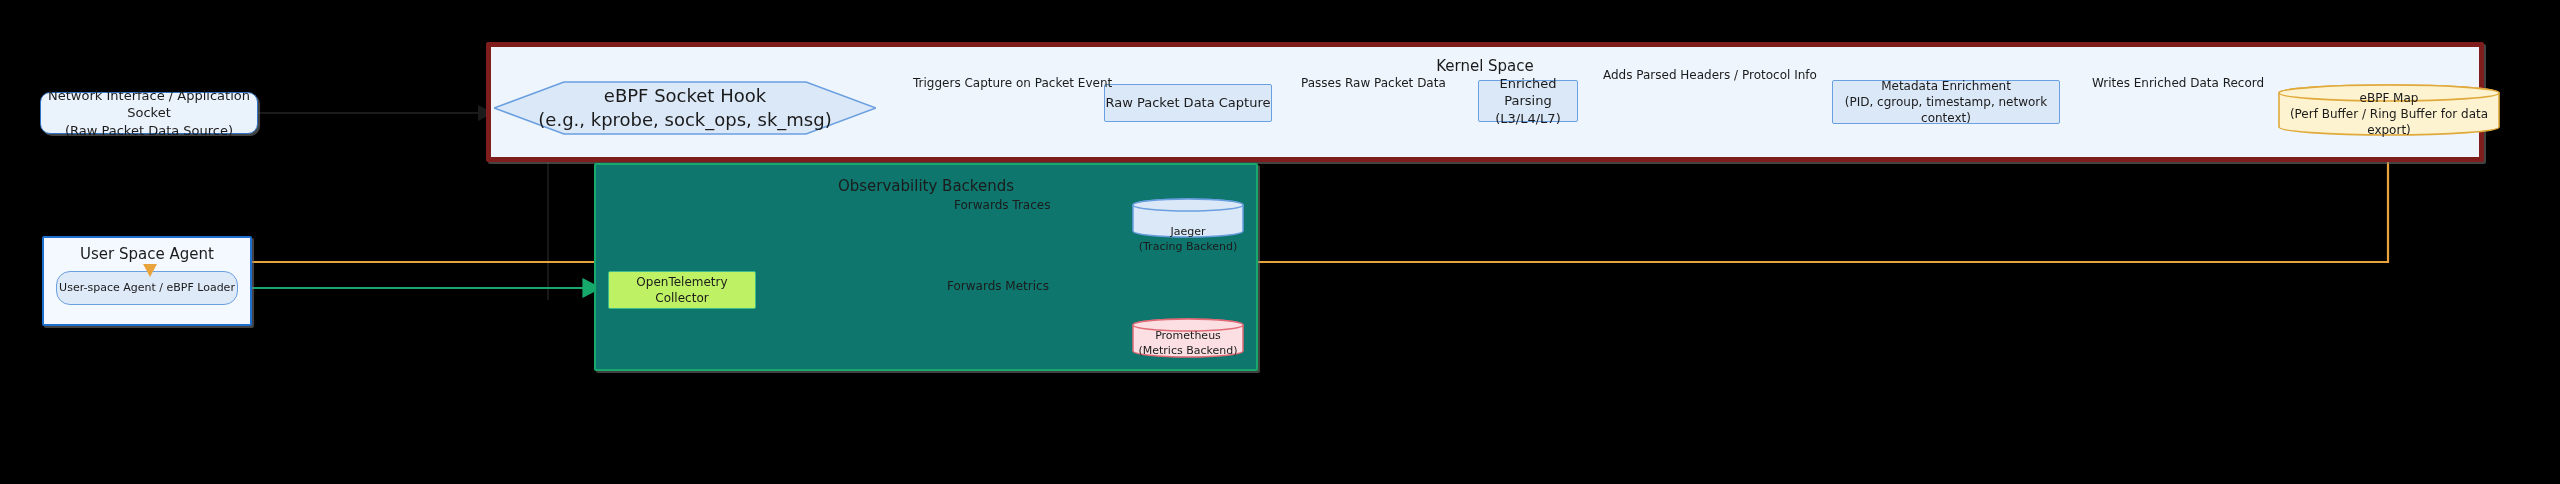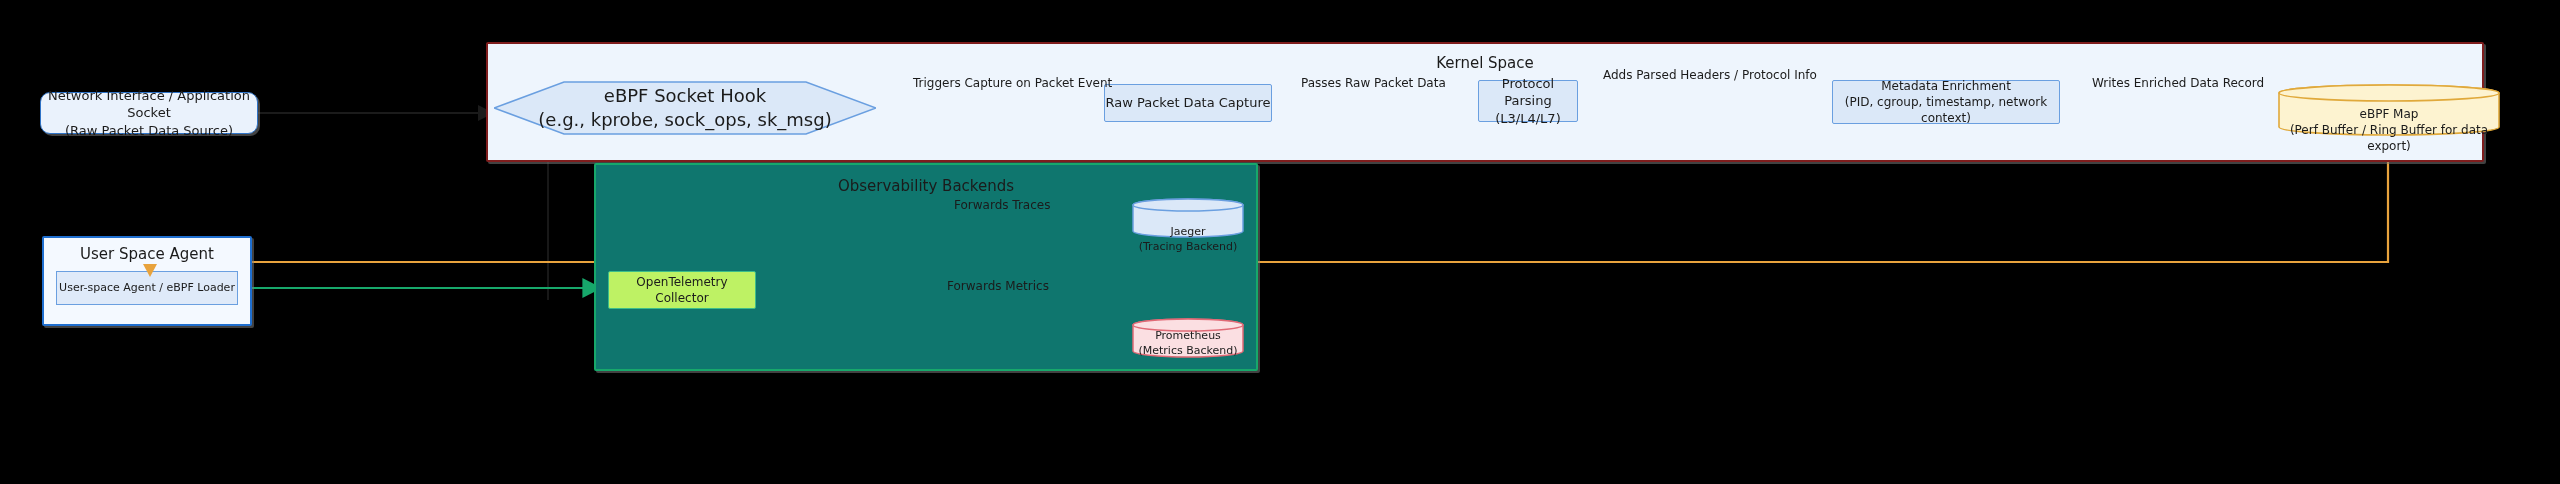"Kernel Space" .grp-kernel { border: 2px solid #7f1d1d -> 5px solid #7f1d1d }
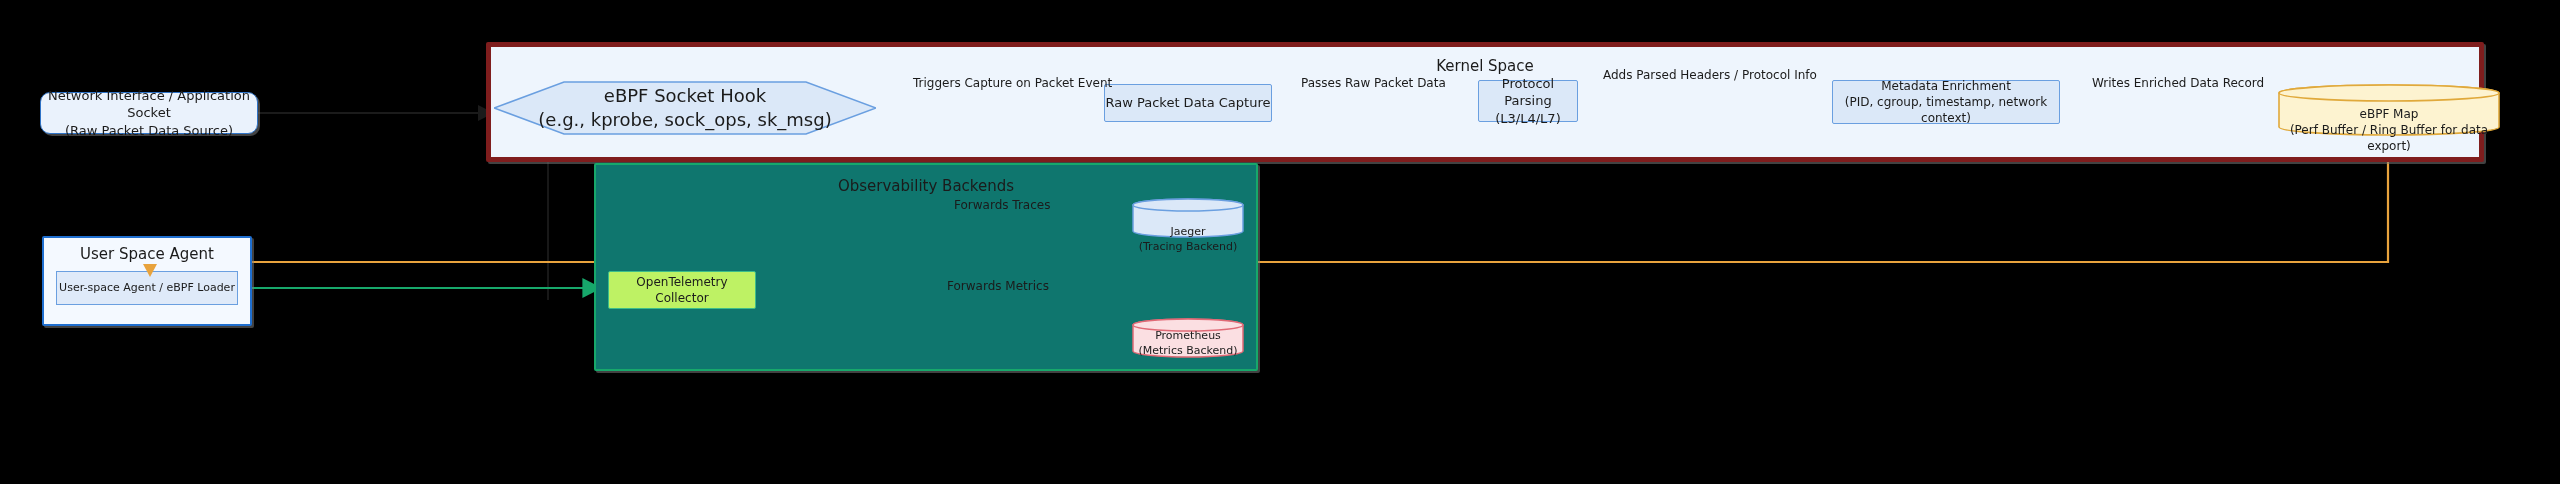"Protocol Parsing" div { text: Protocol -> Enriched }
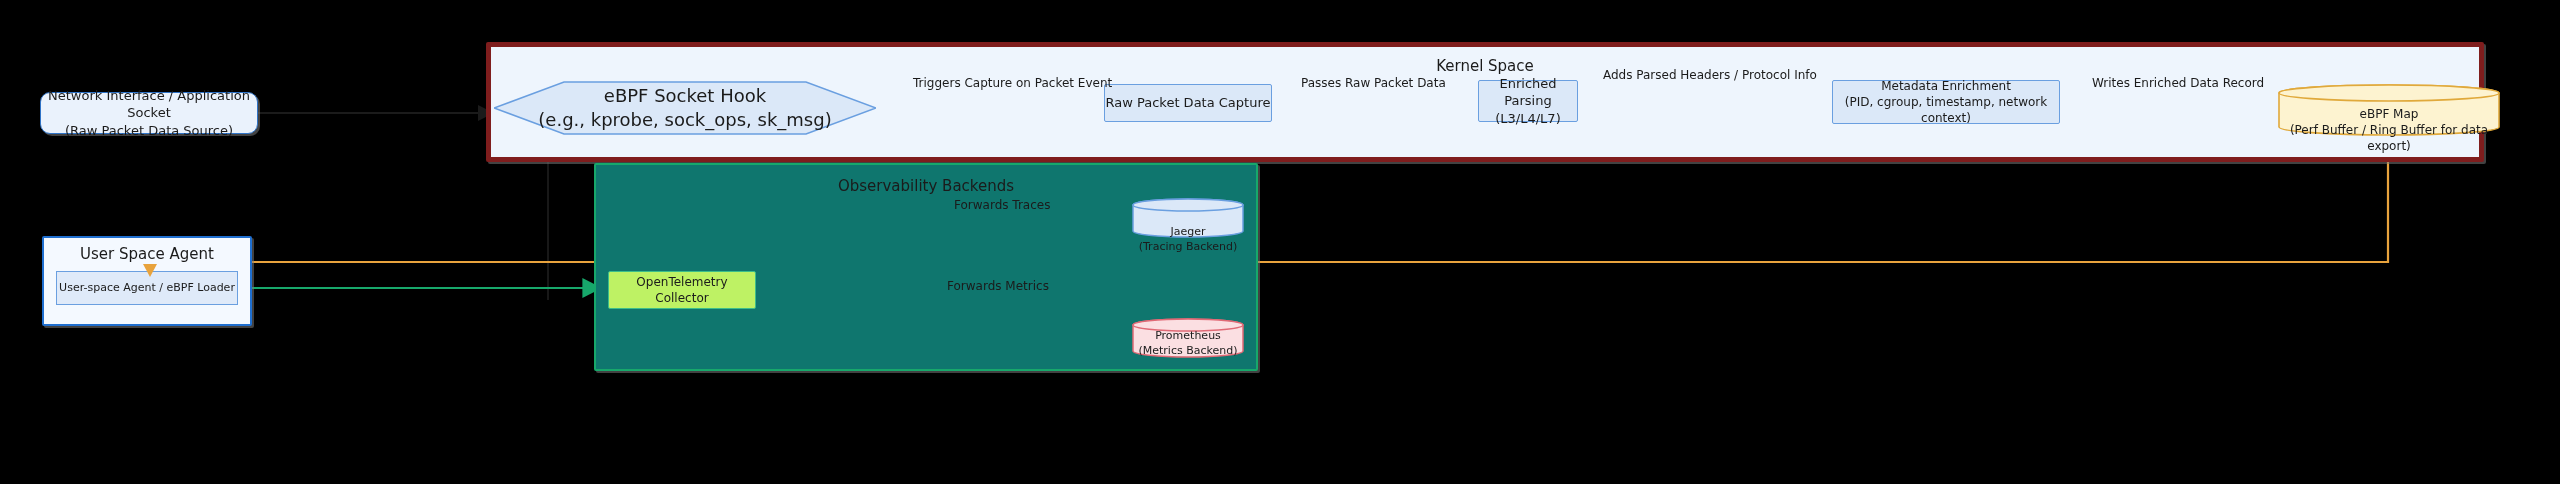"eBPF Map" div.cyl-label { padding-top: 20px -> 4px }
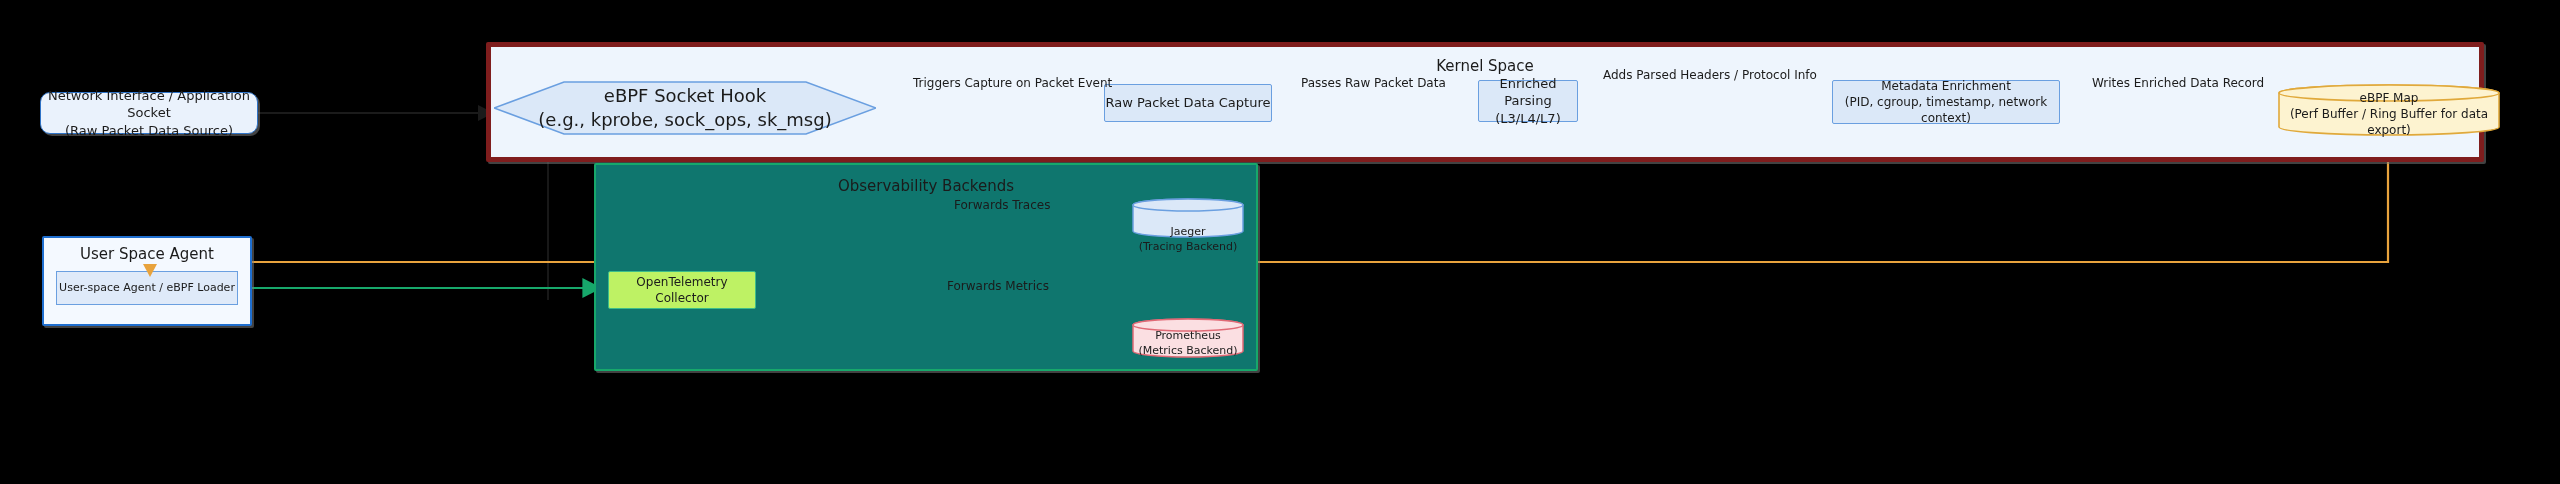"User-space Agent / eBPF Loader" .box-blue-lite { border-radius: 0 -> 14px }
